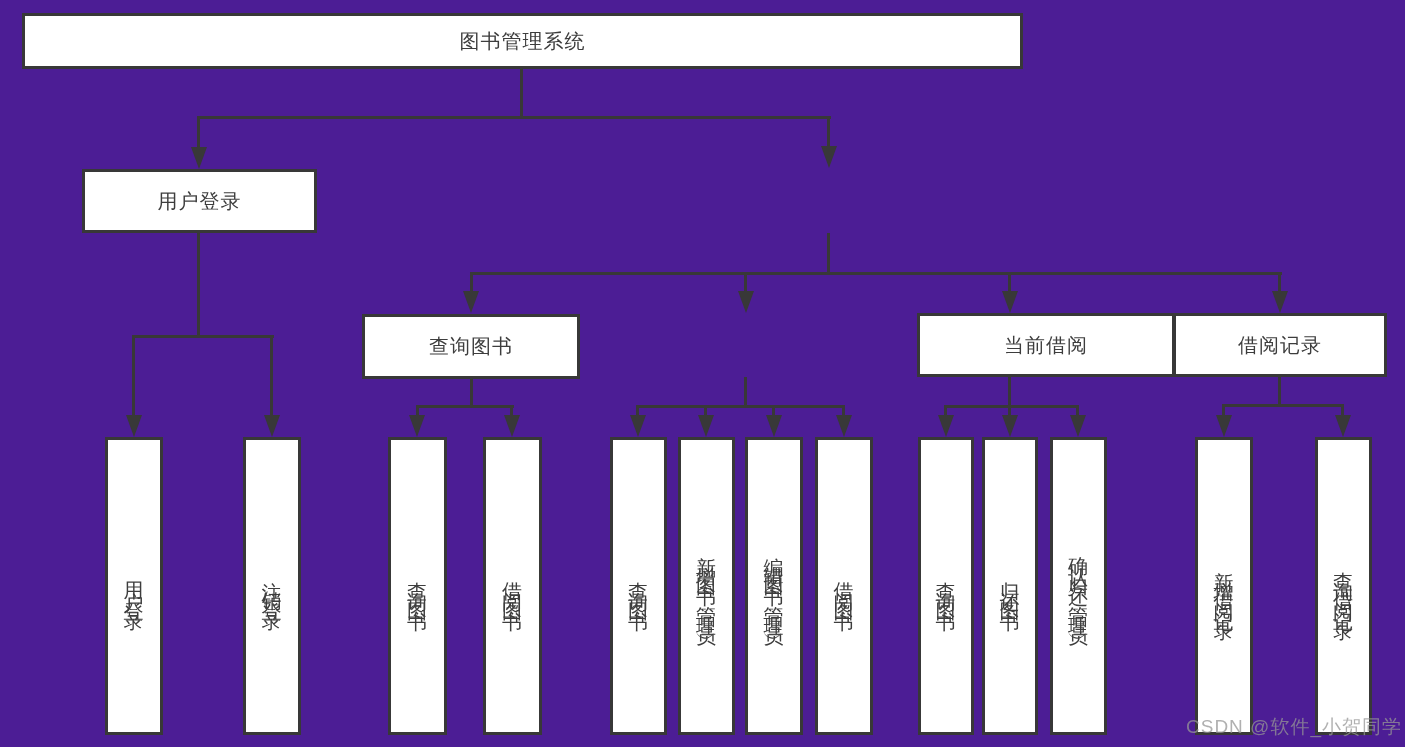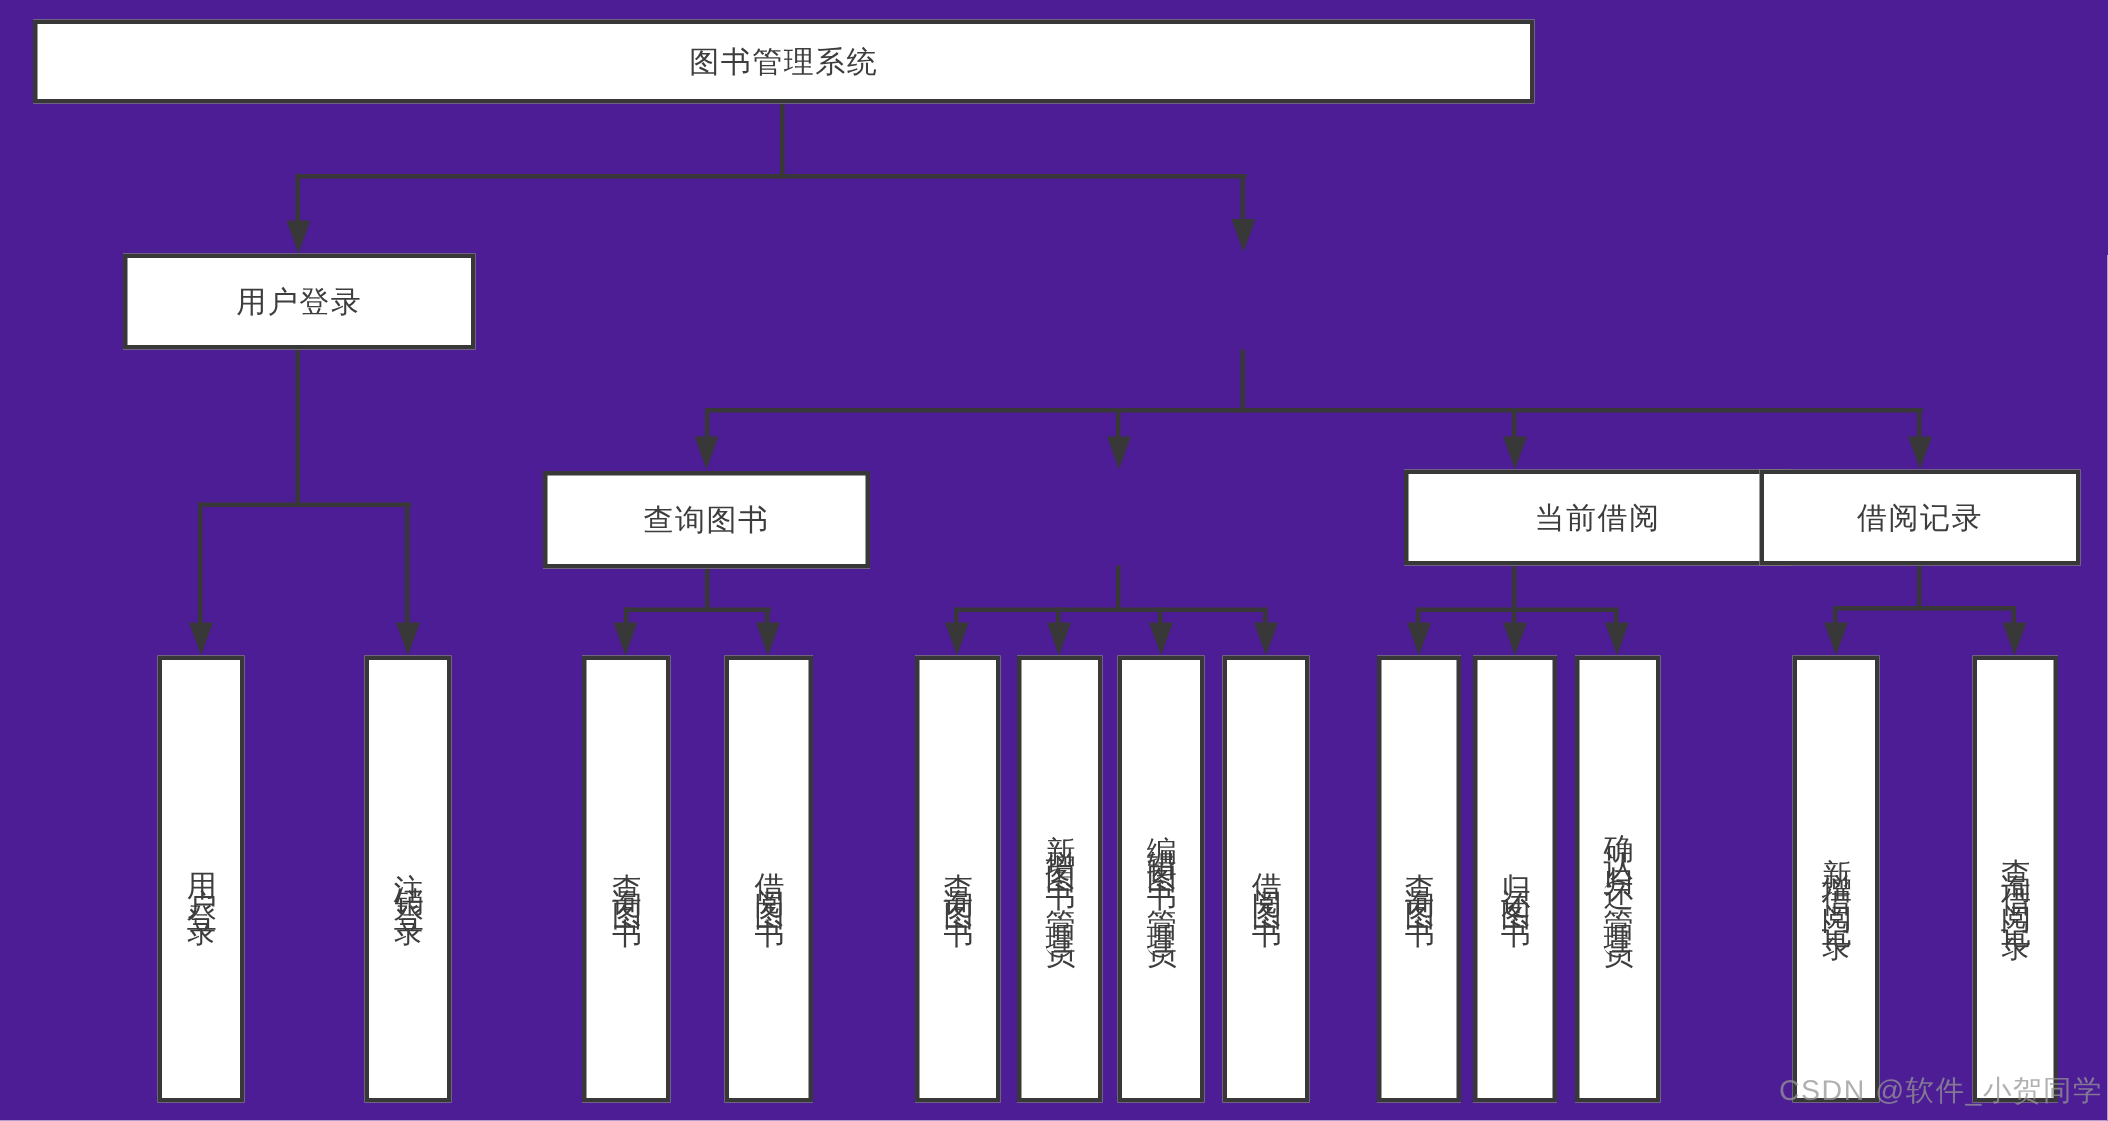"当前借阅" div.box { left: 936px -> 917px }
